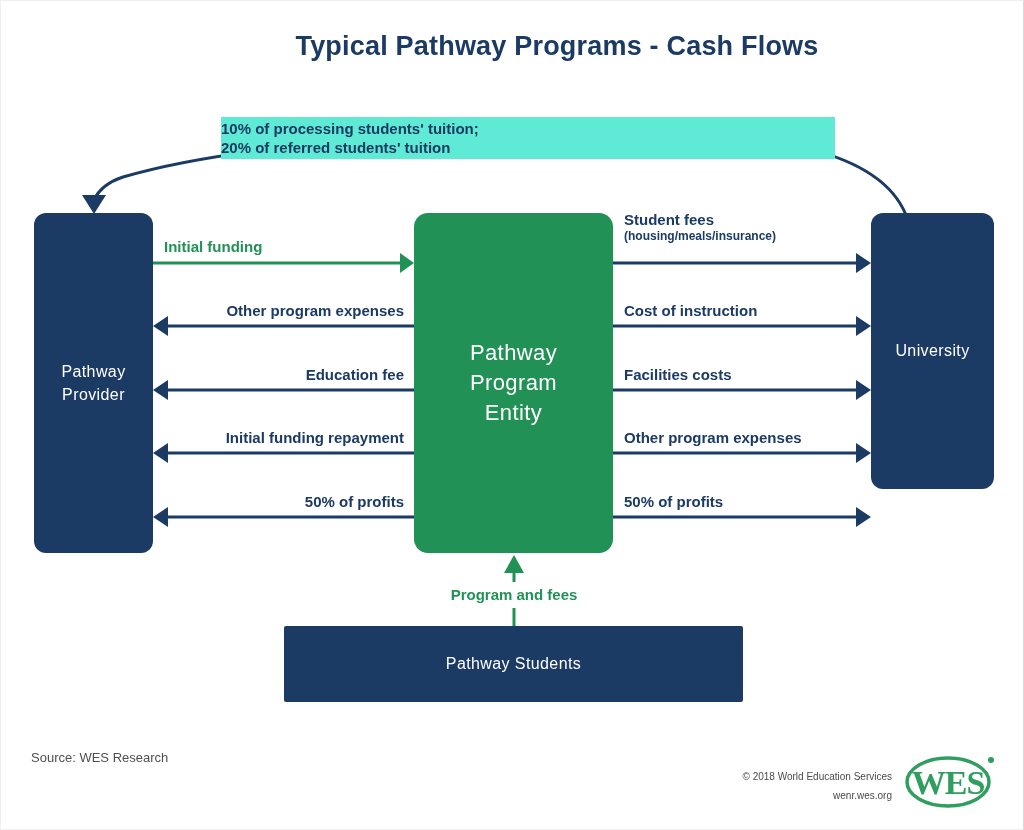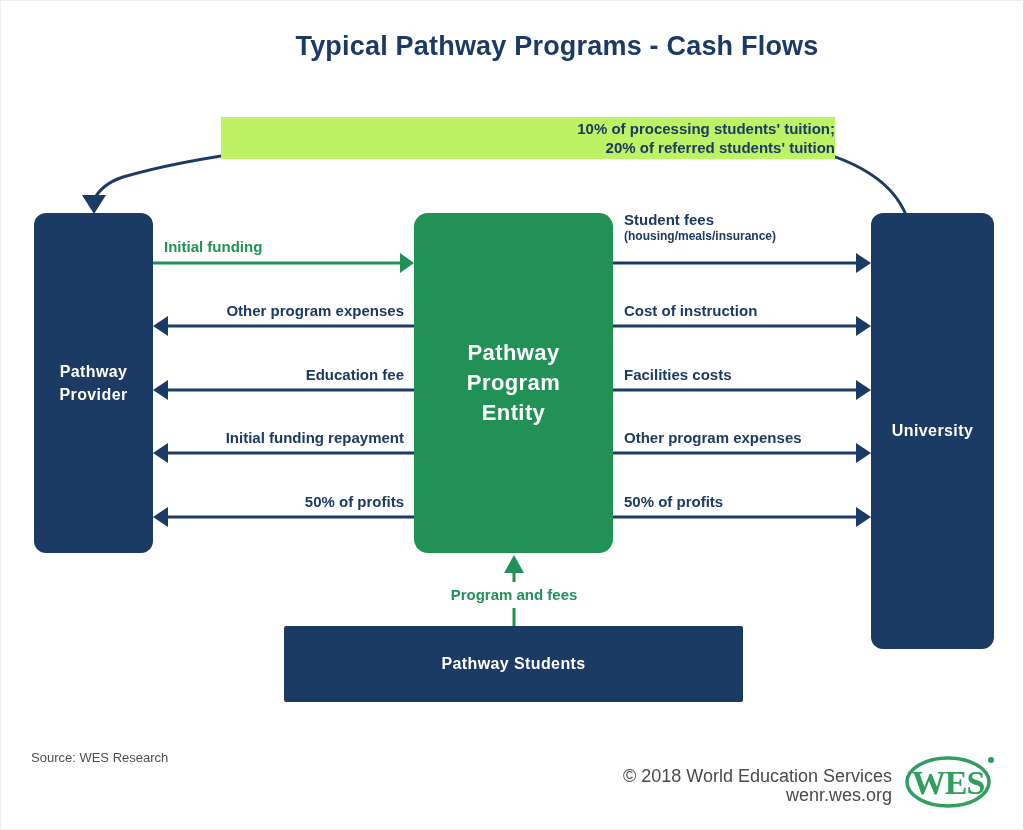"10% of processing students' tuition;" .top-label { background: #bef264 -> #5eead4; text-align: right -> left }
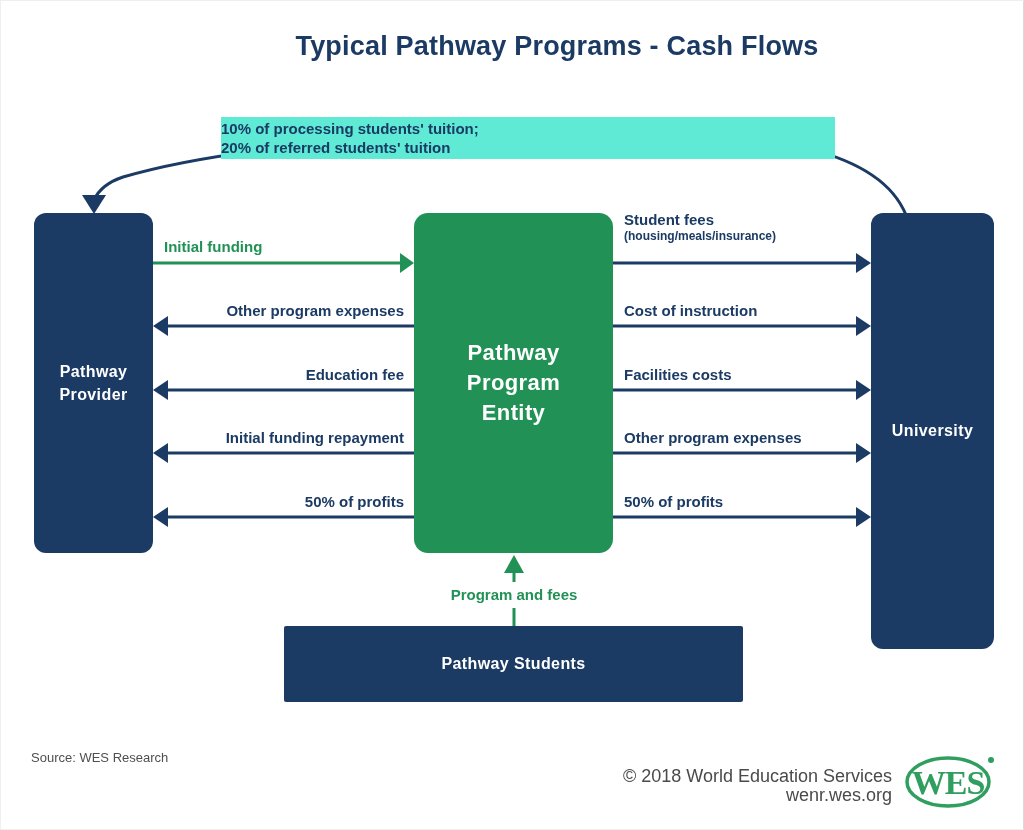"Pathway" .box { font-weight: bold -> none }
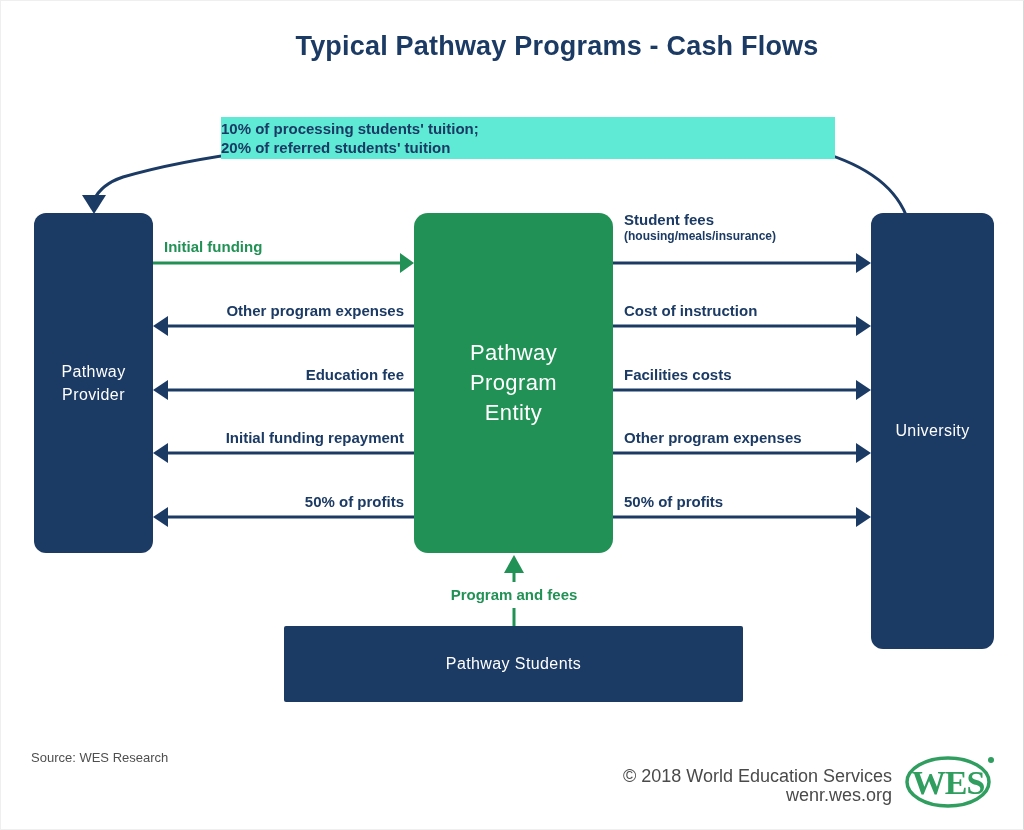"University" #box-university { height: 436px -> 276px }
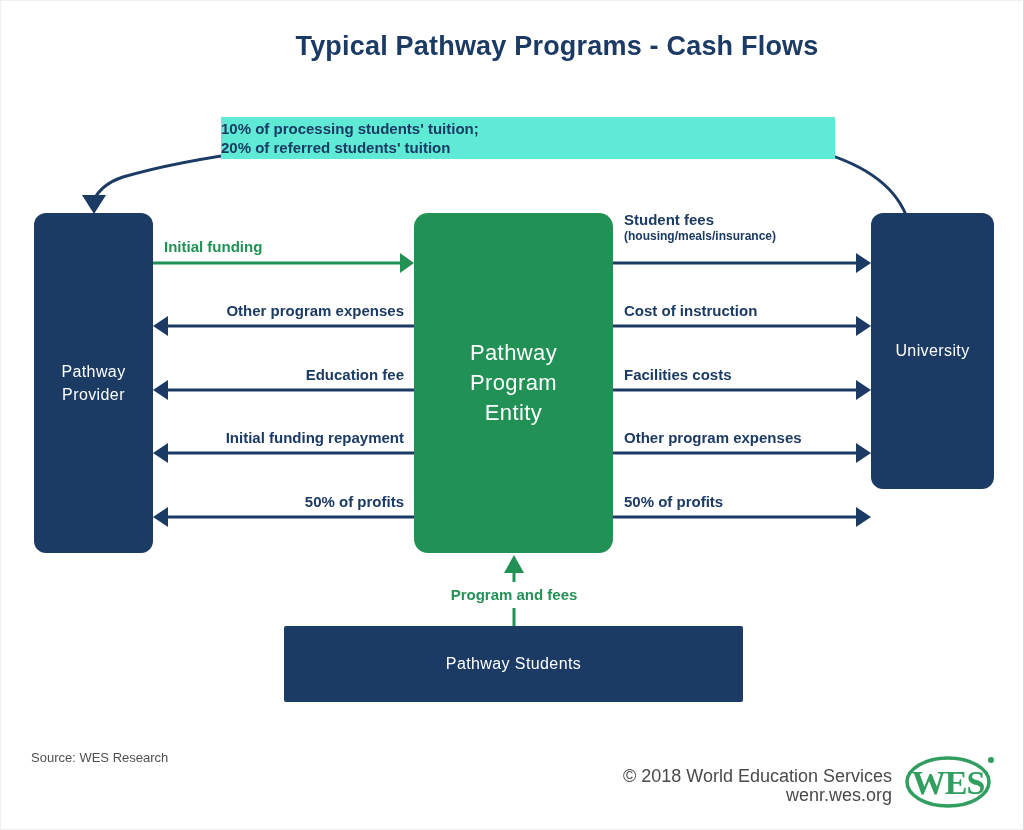"© 2018 World Education Services" .copyright { font-size: 18px -> 10px }
